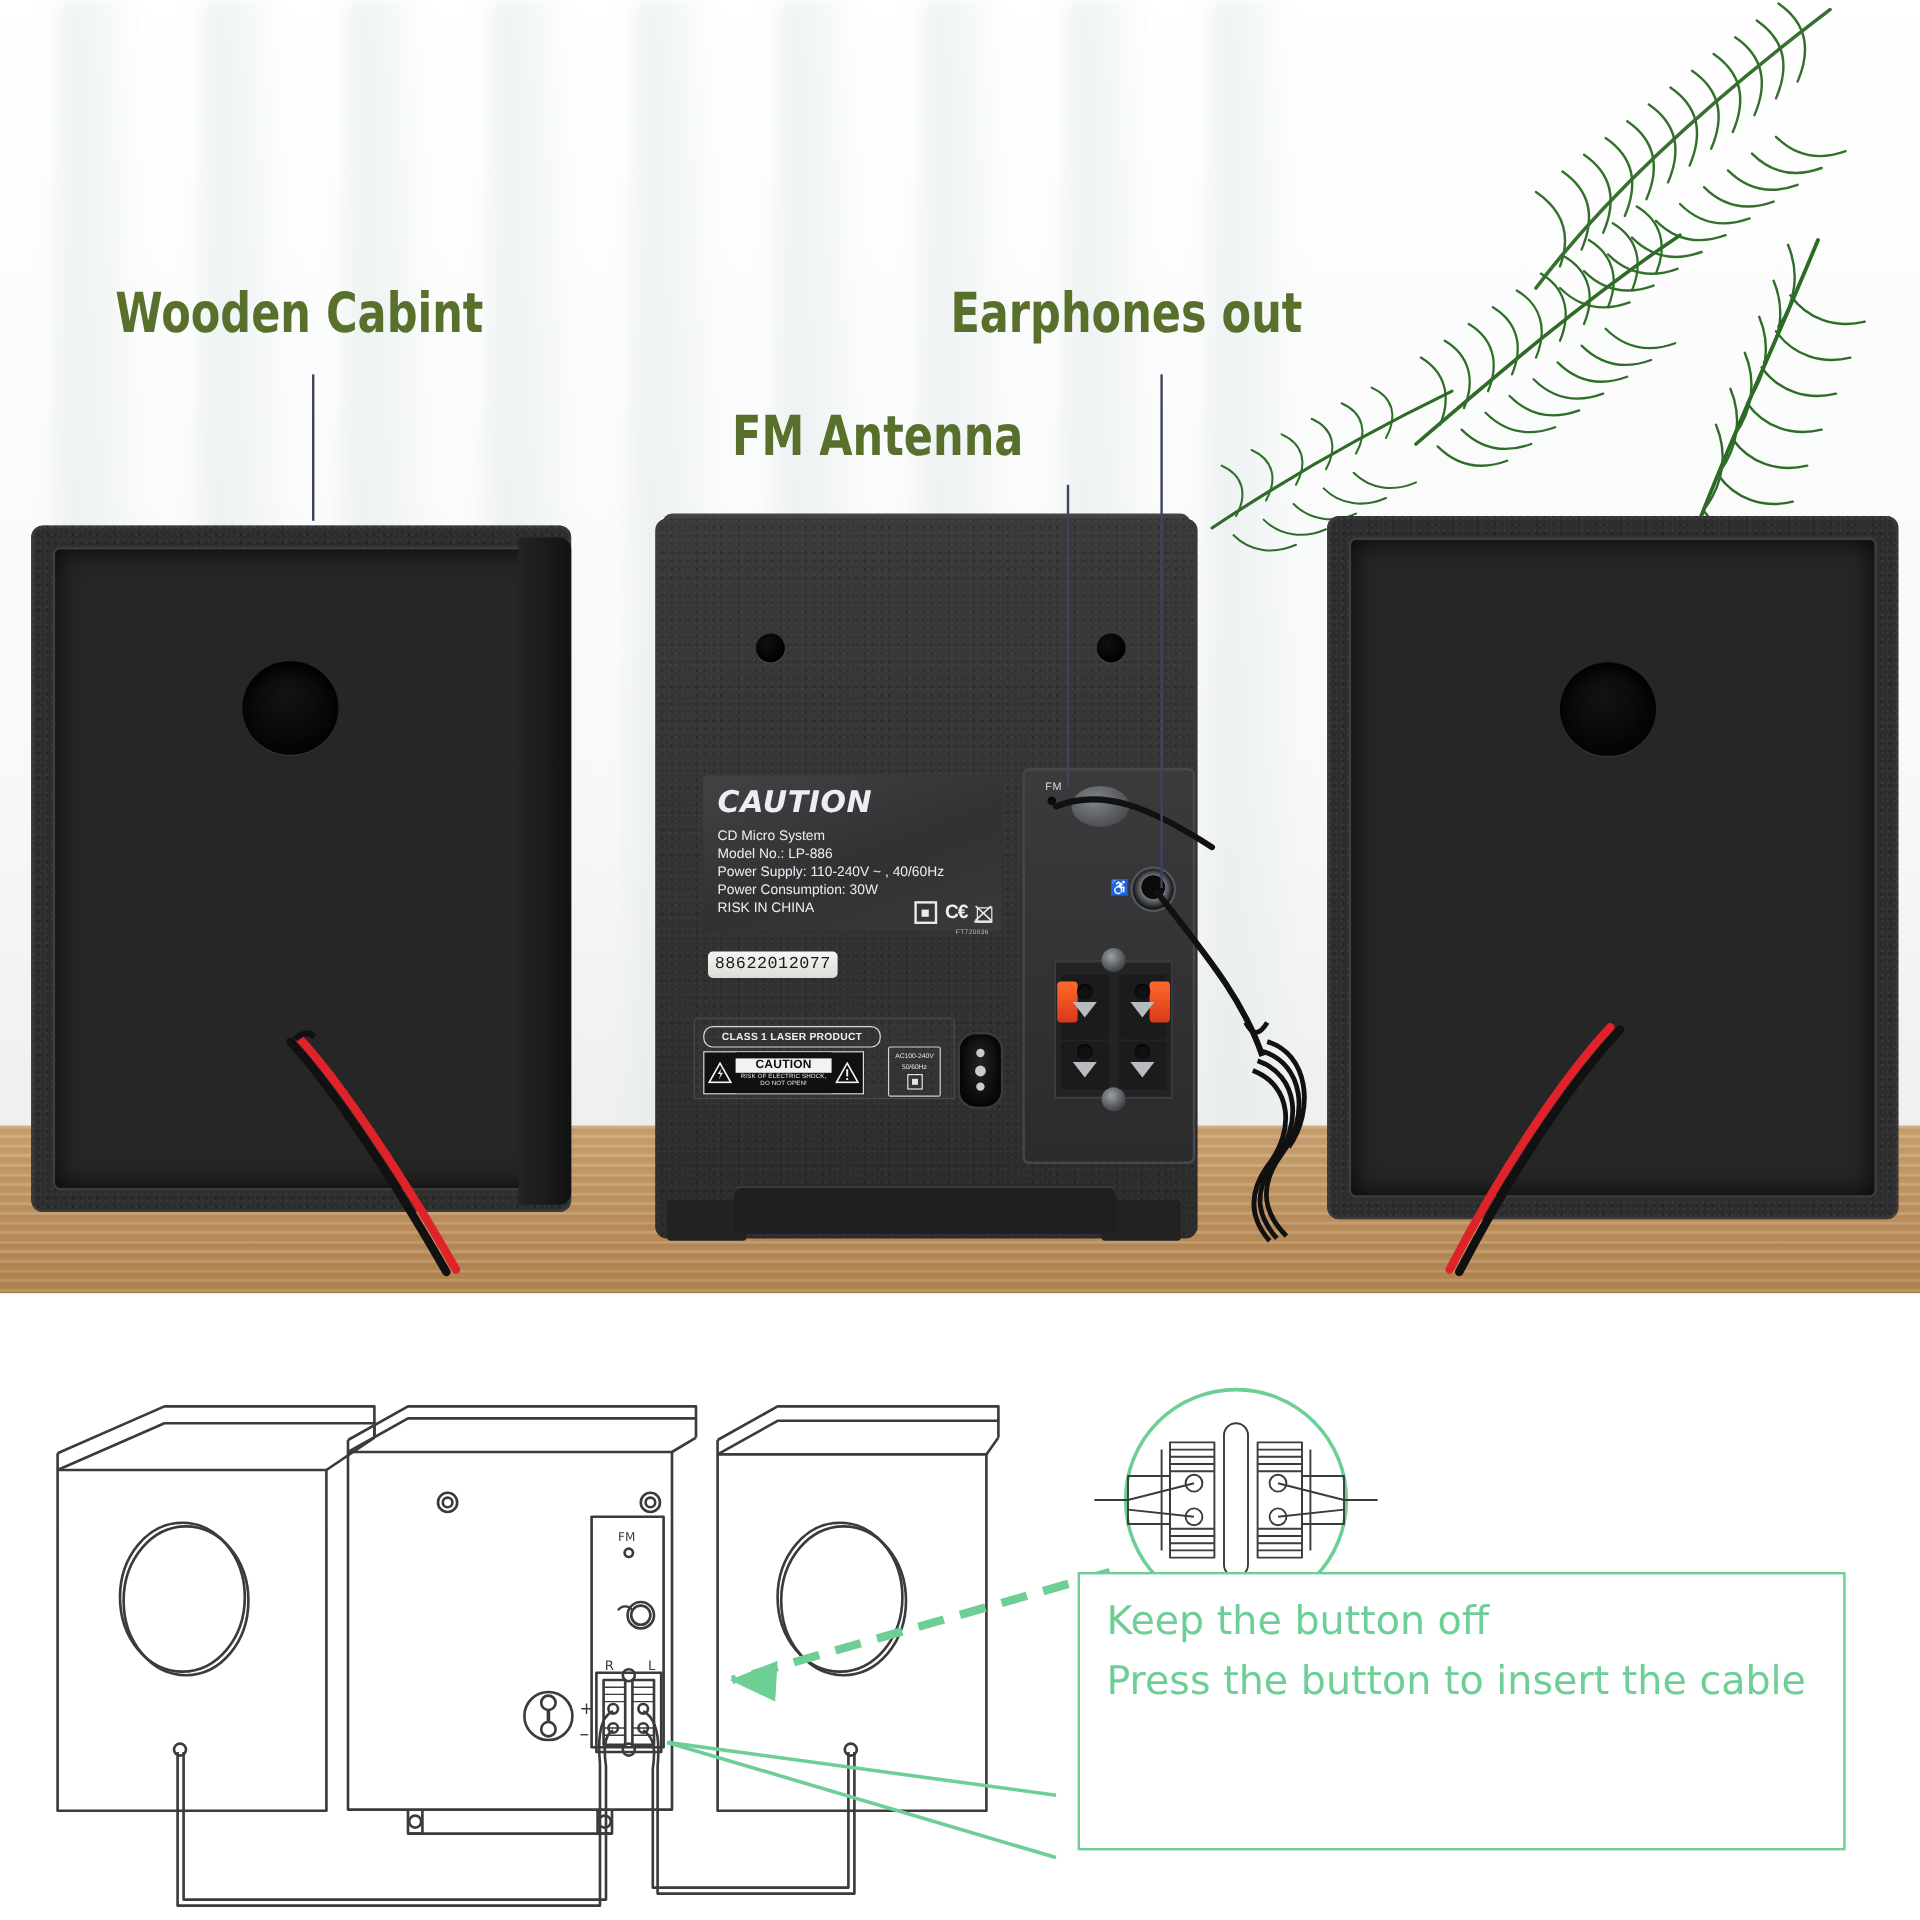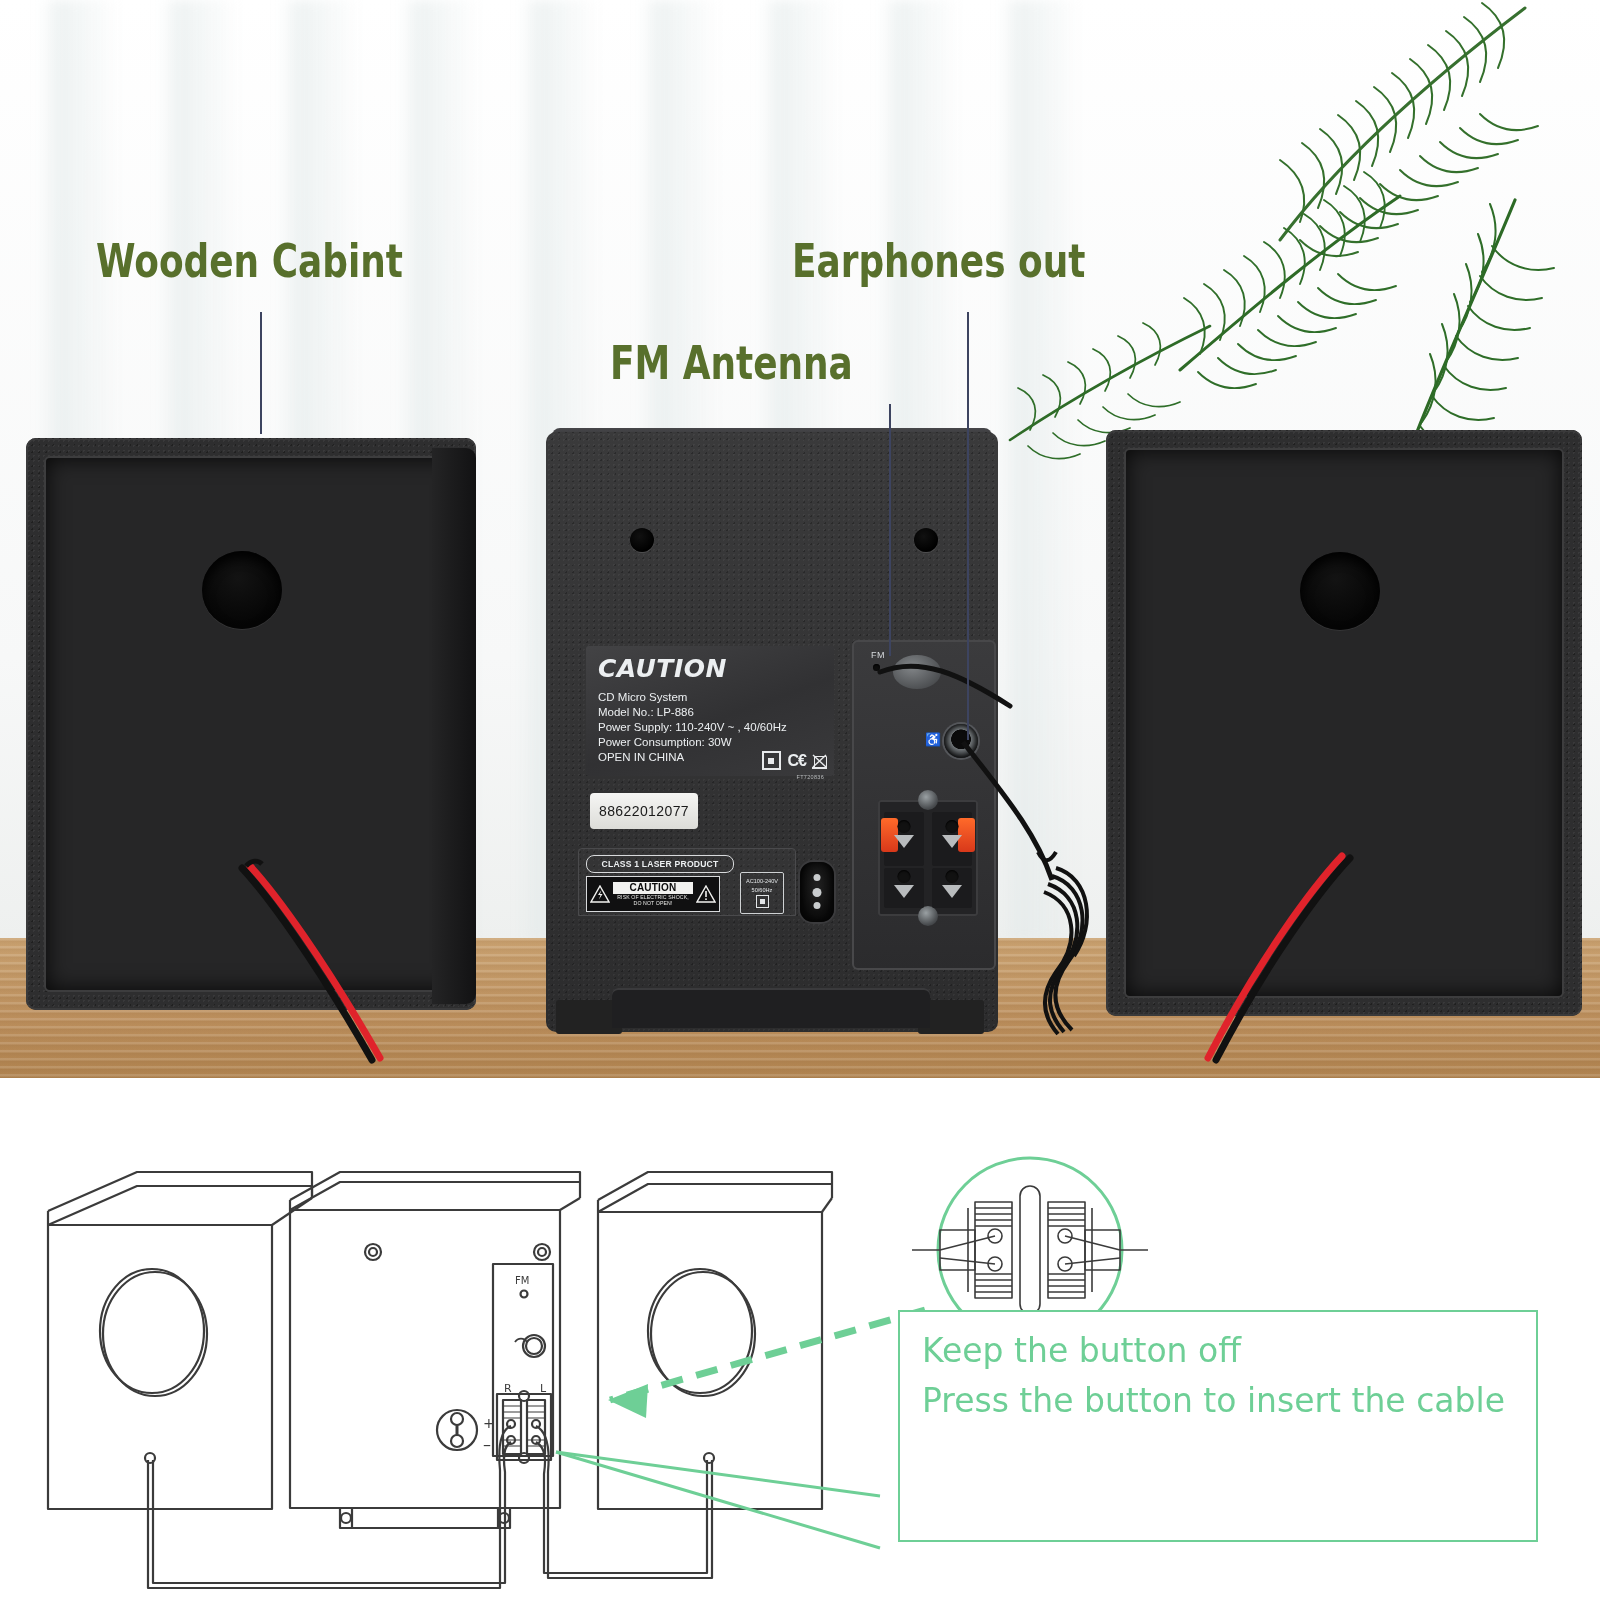"OPEN IN CHINA" div.ln { text: OPEN -> RISK }
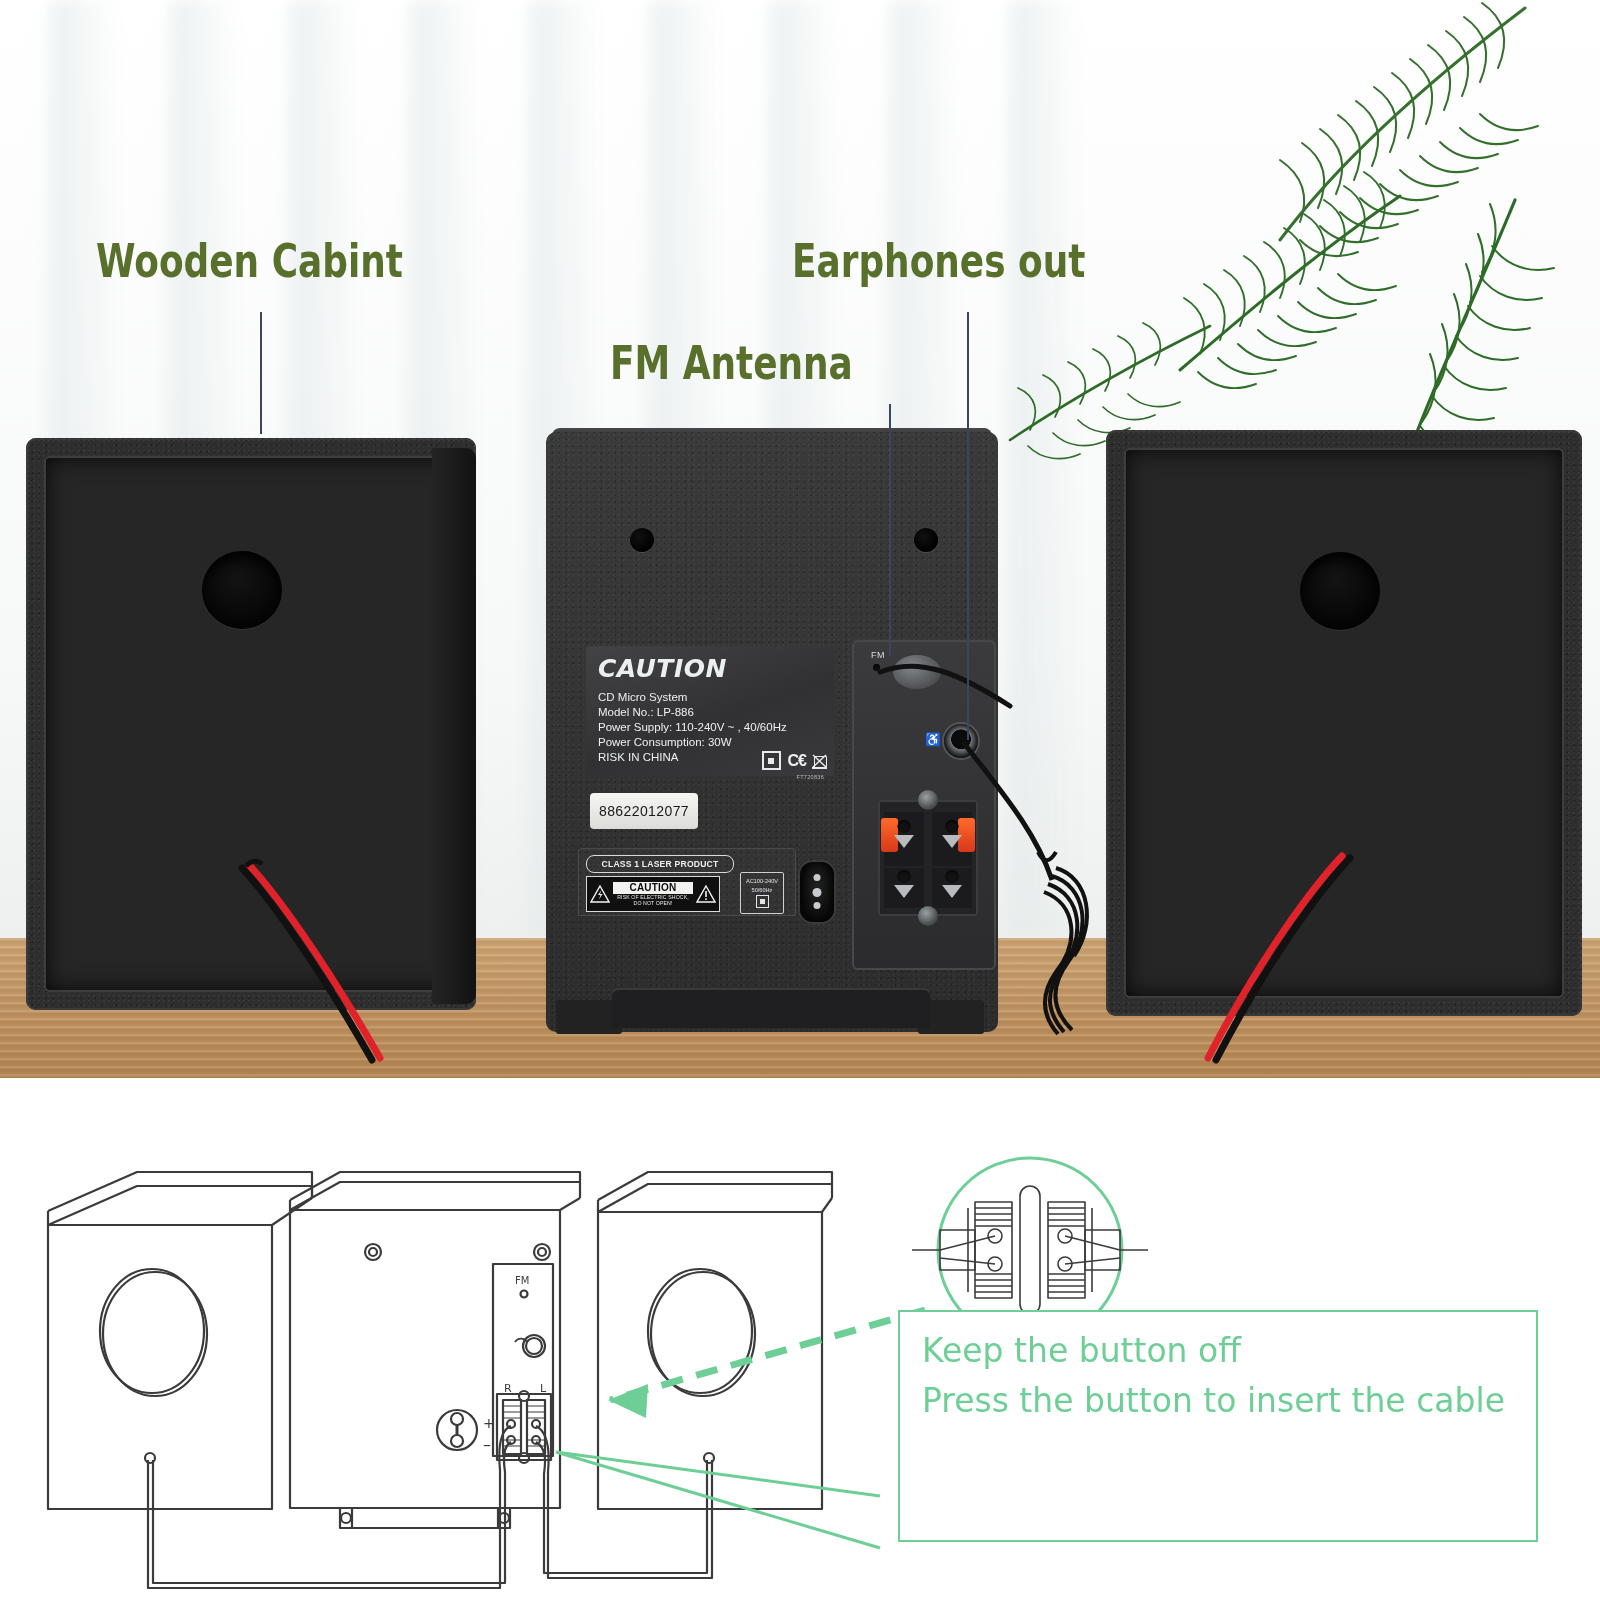"88622012077" .serial { font-family: Liberation Sans, sans-serif -> Liberation Mono, monospace; height: 36px -> 22px }
